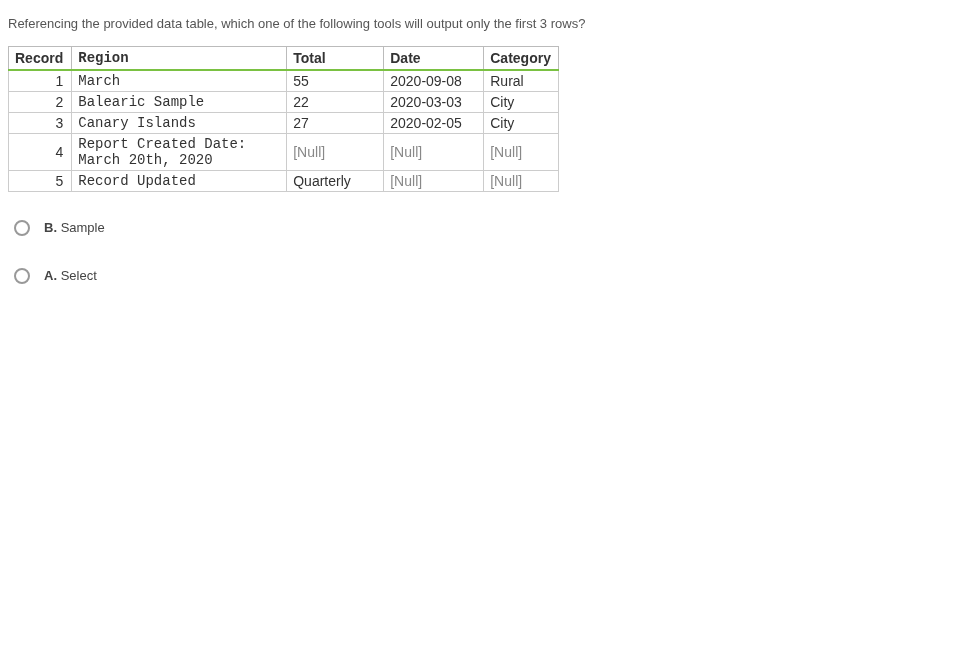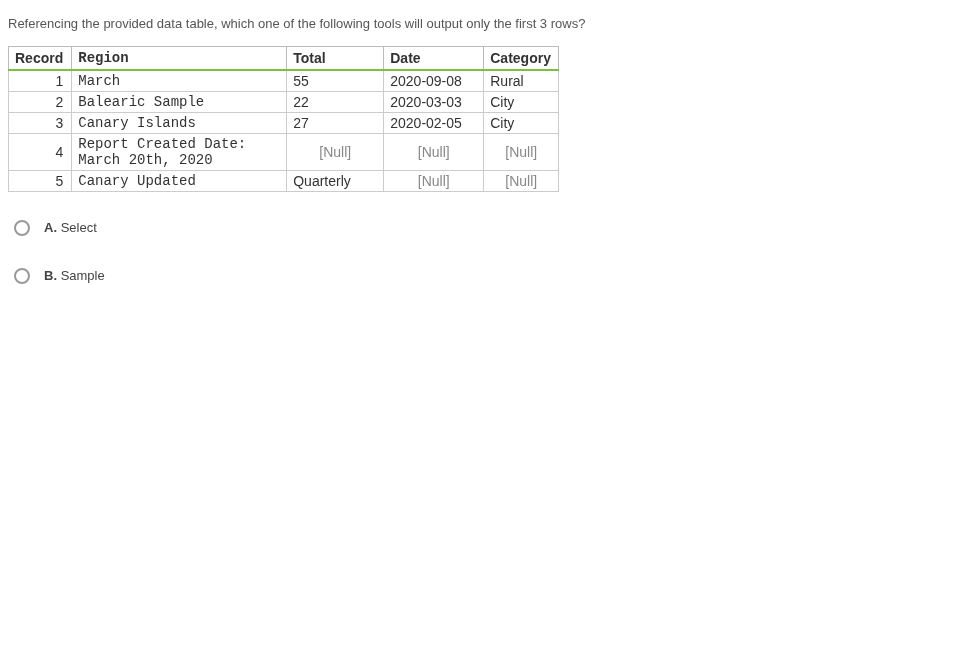"[Null]" .null-val { text-align: center -> none }
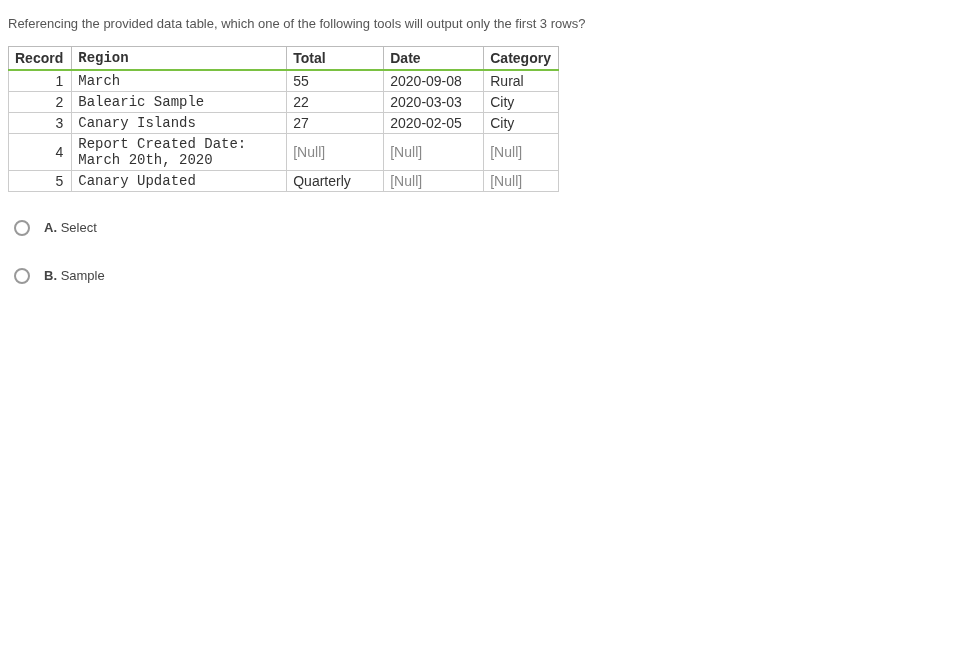"Canary Updated" td.region-col { text: Canary -> Record }
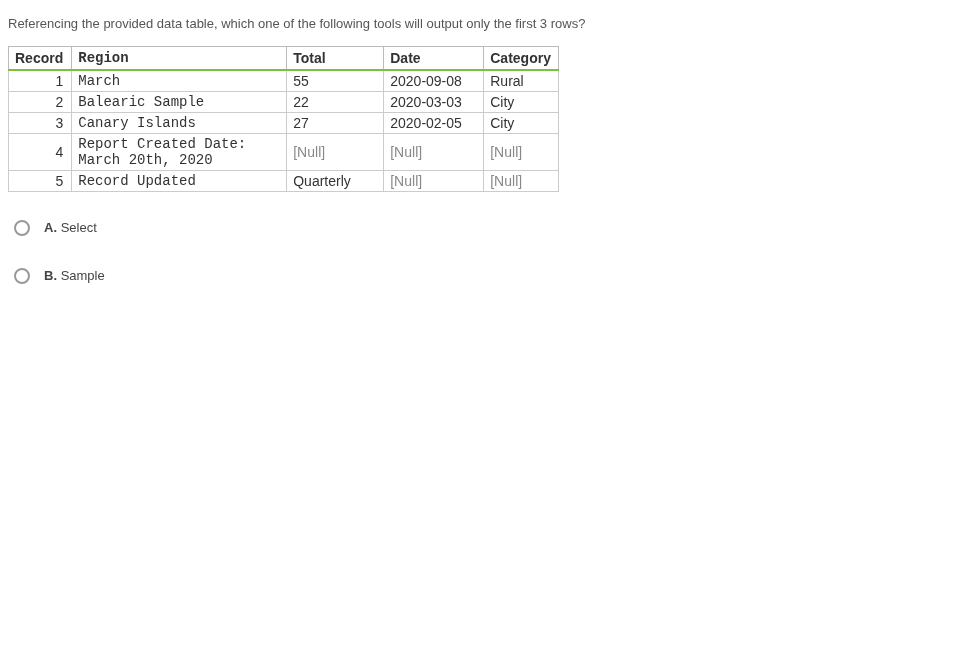"A. Select" div.option-row { order: before "B. Sample" -> after "B. Sample" }
